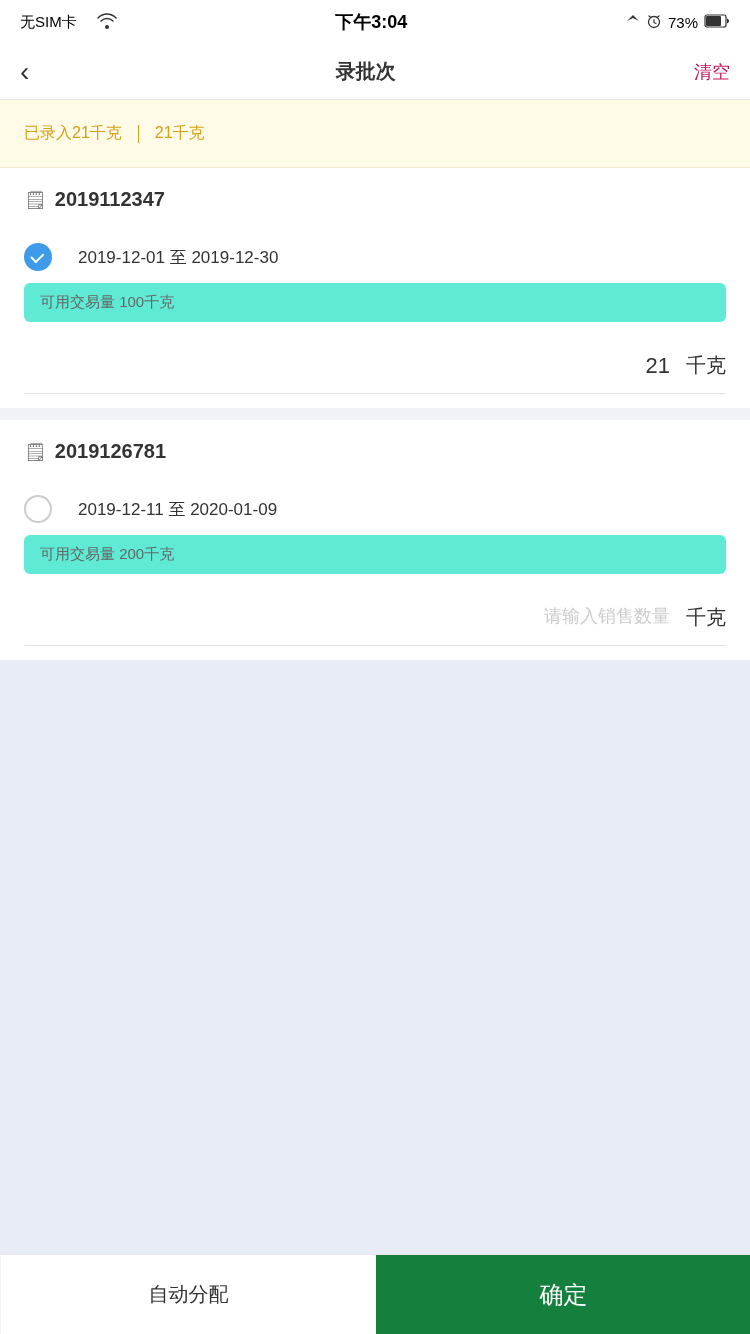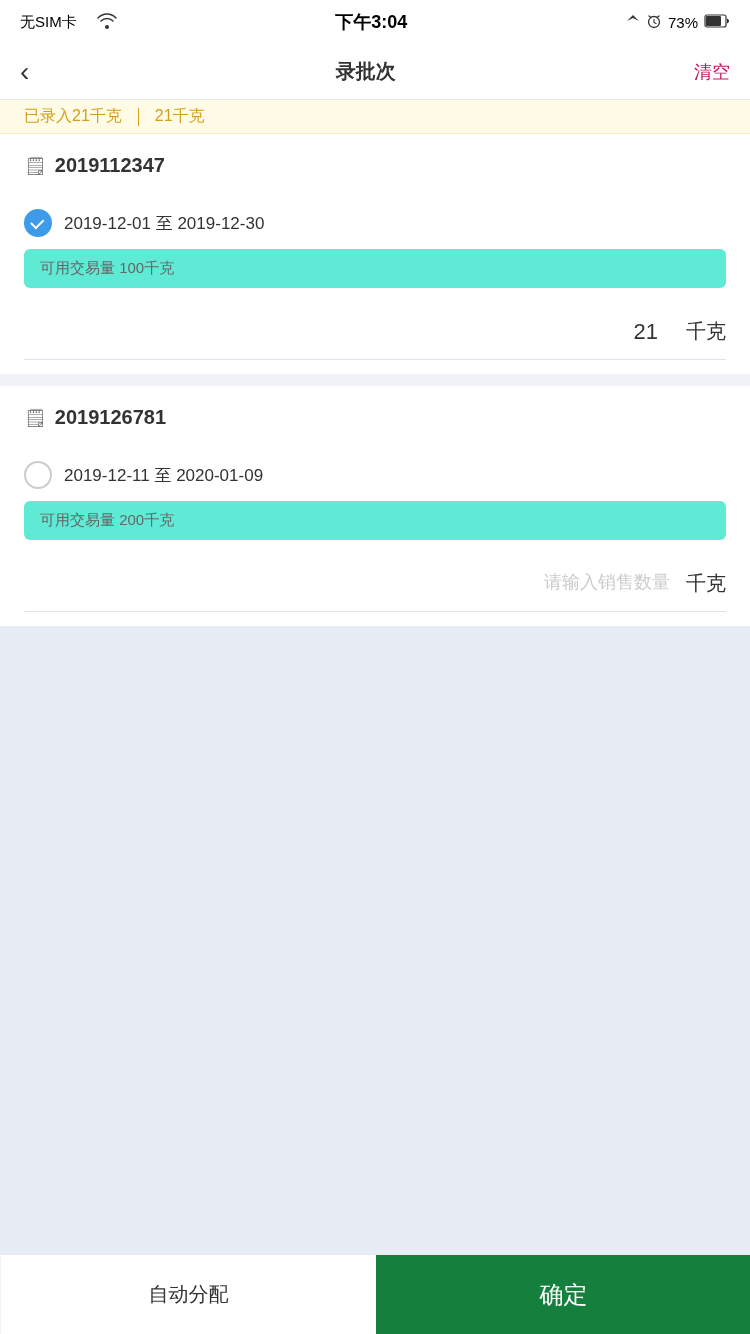"已录入21千克" .info-banner { padding: 6px 24px -> 23px 24px }
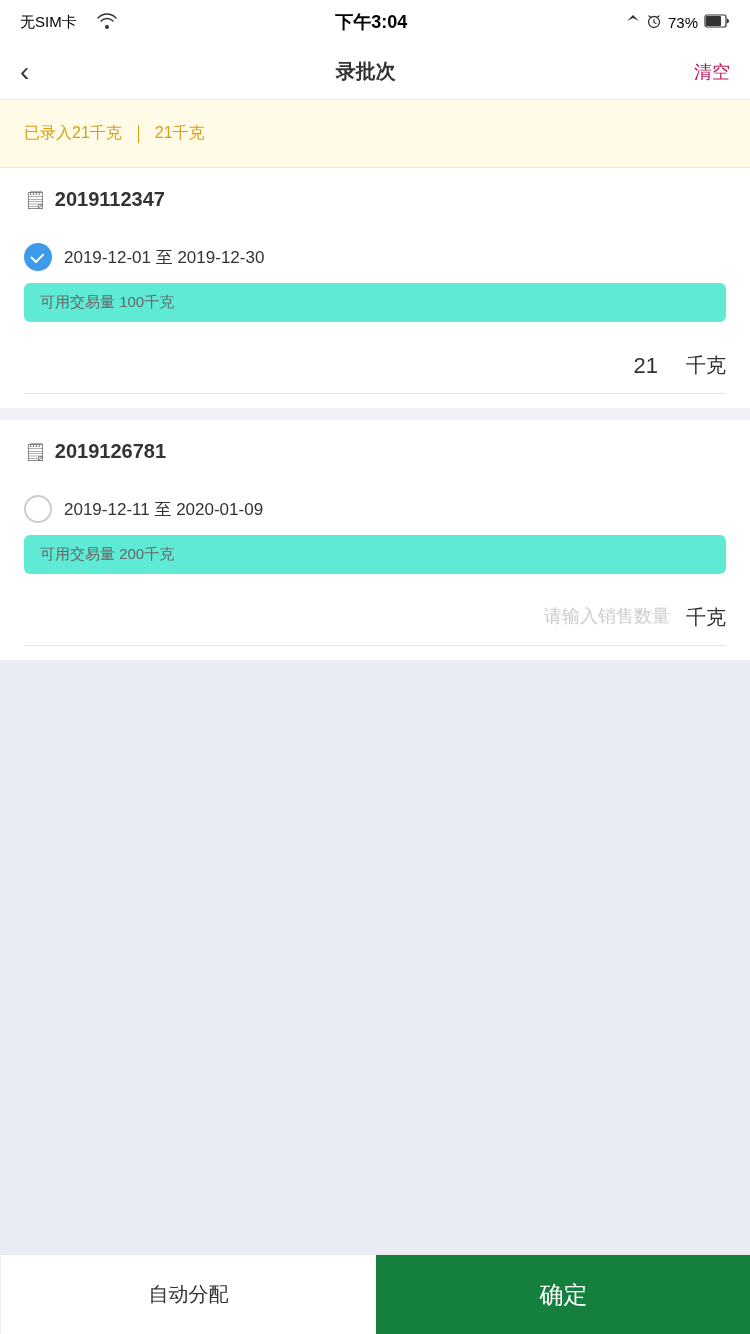"2019-12-01 至 2019-12-30" .batch-date-row { gap: 12px -> 26px }
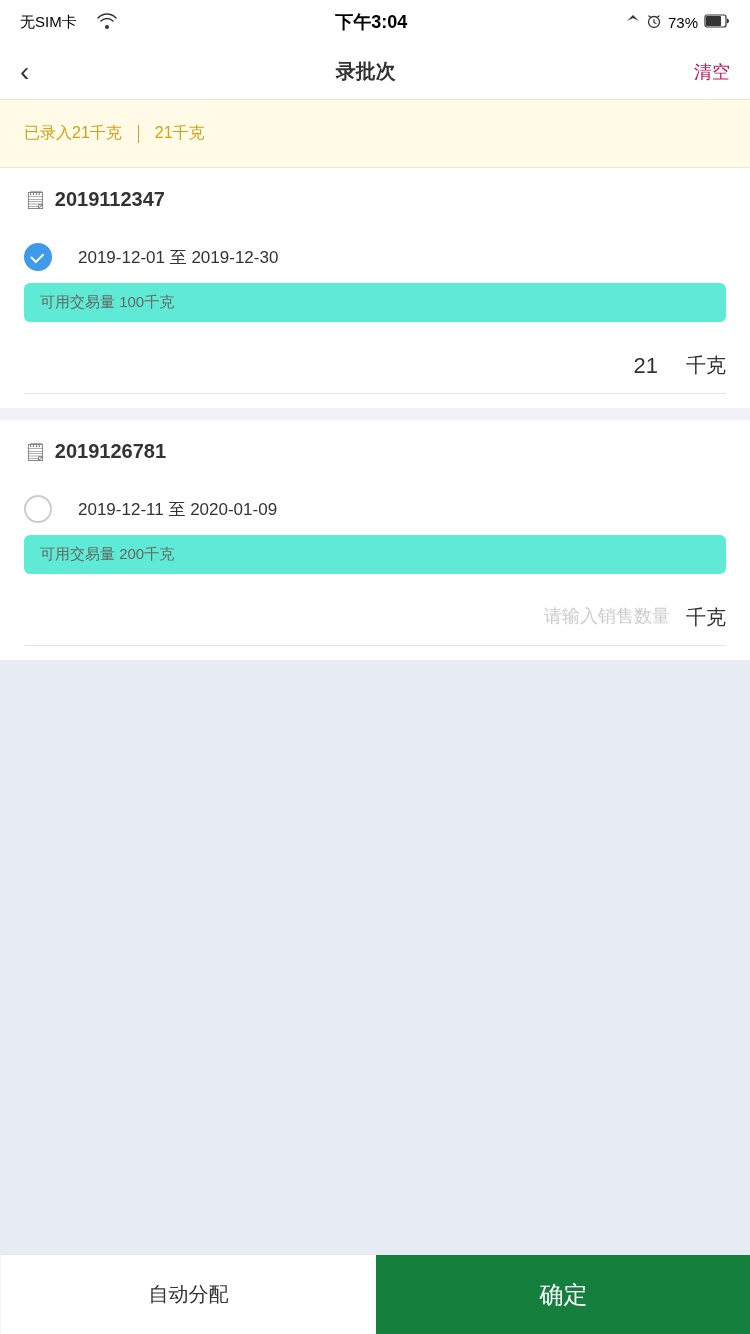"21" .quantity-value { margin-right: 28px -> 16px }
